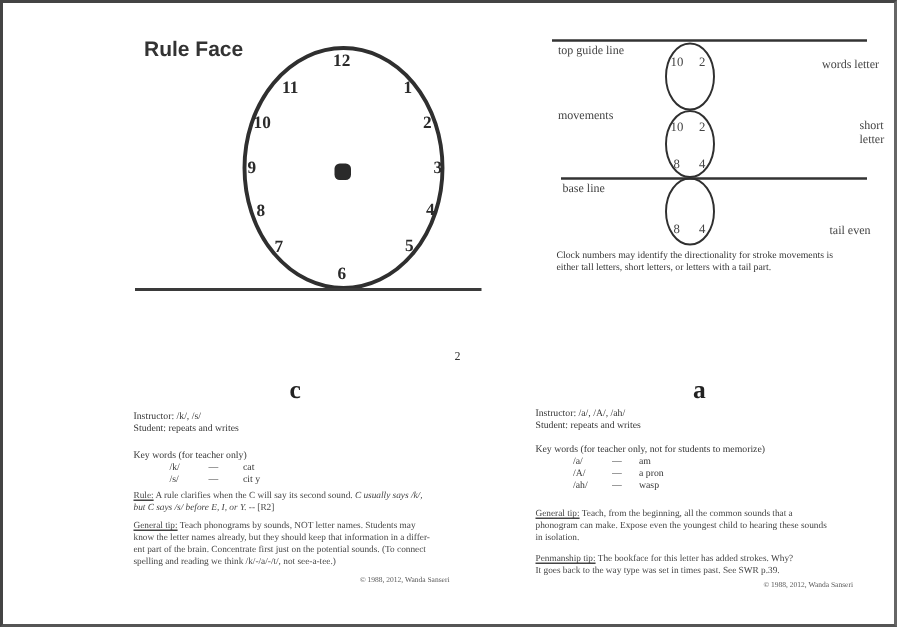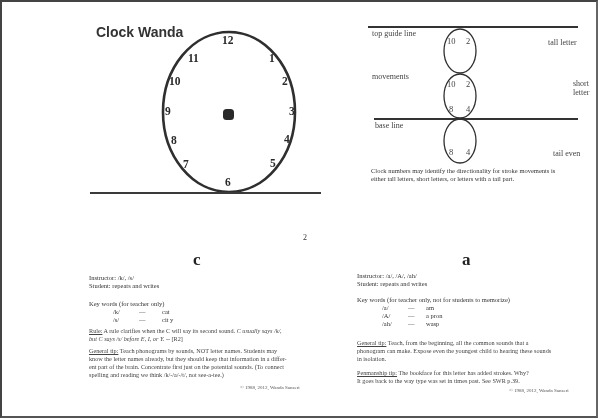"Clock Wanda" div.abs { text: Clock Wanda -> Rule Face }
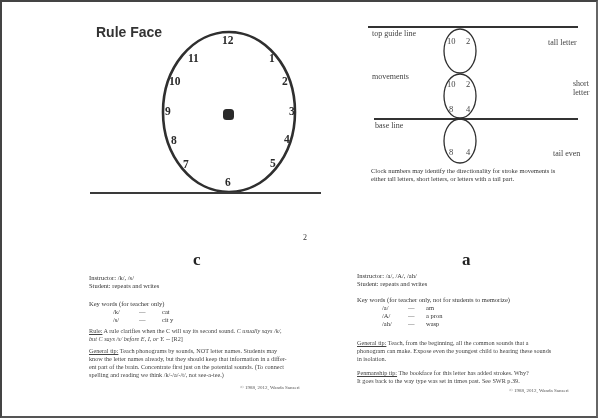"tall letter" div.abs { text: tall -> words }
